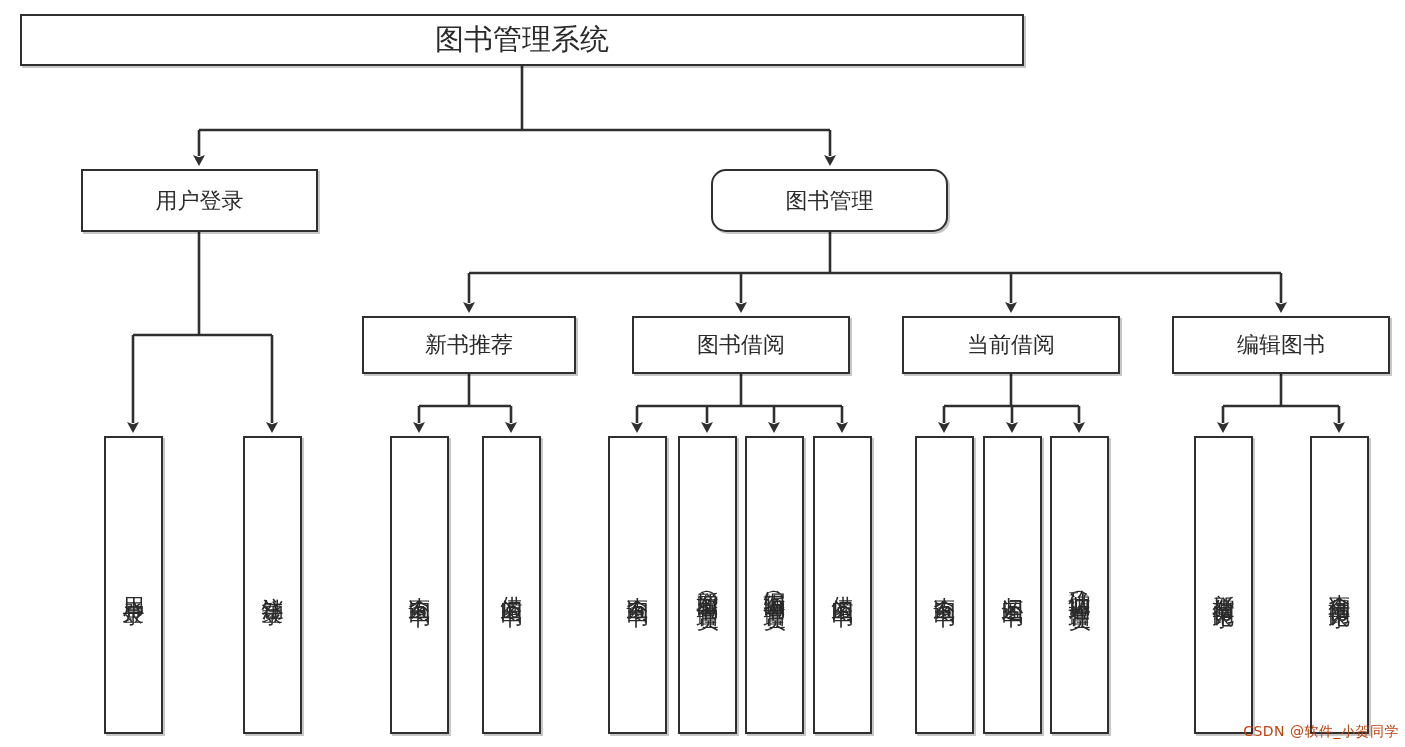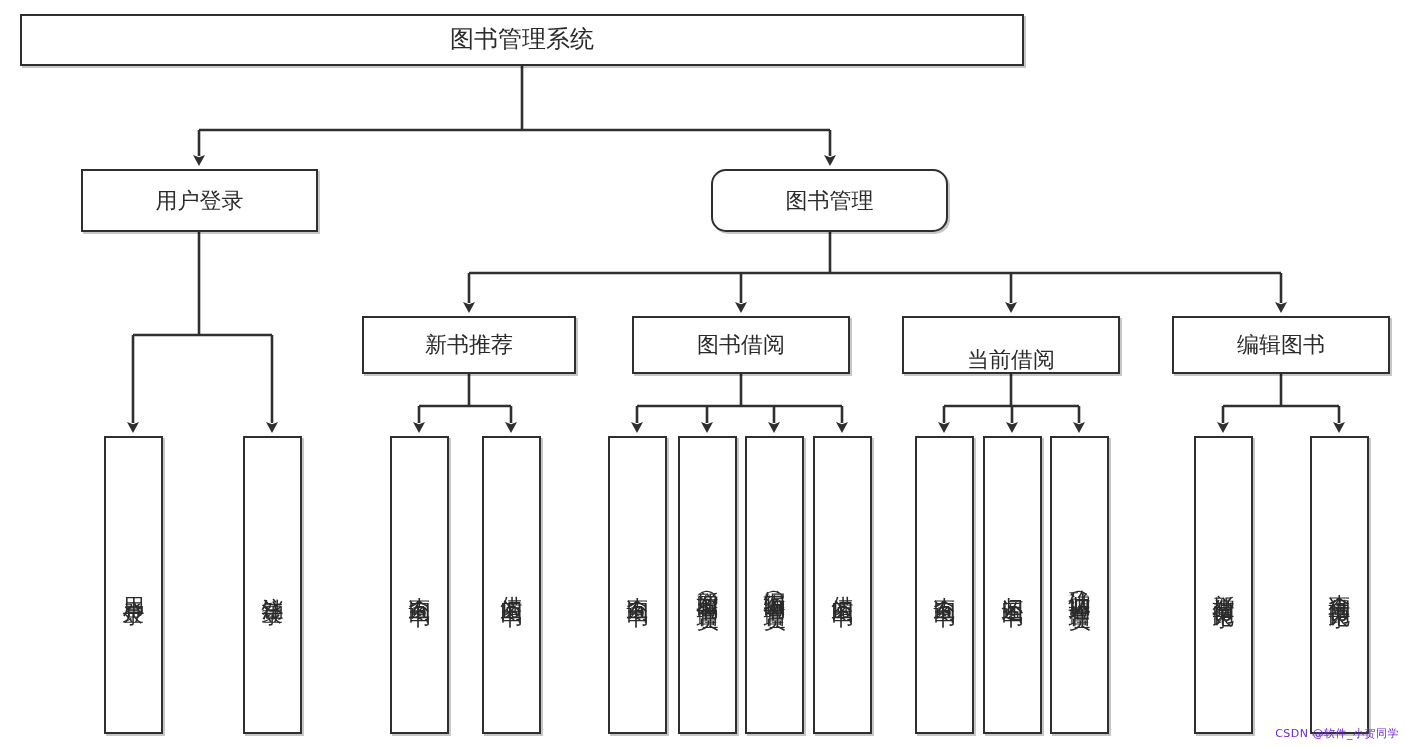"图书管理系统" .h-node.root .lbl { font-size: 24px -> 29px }
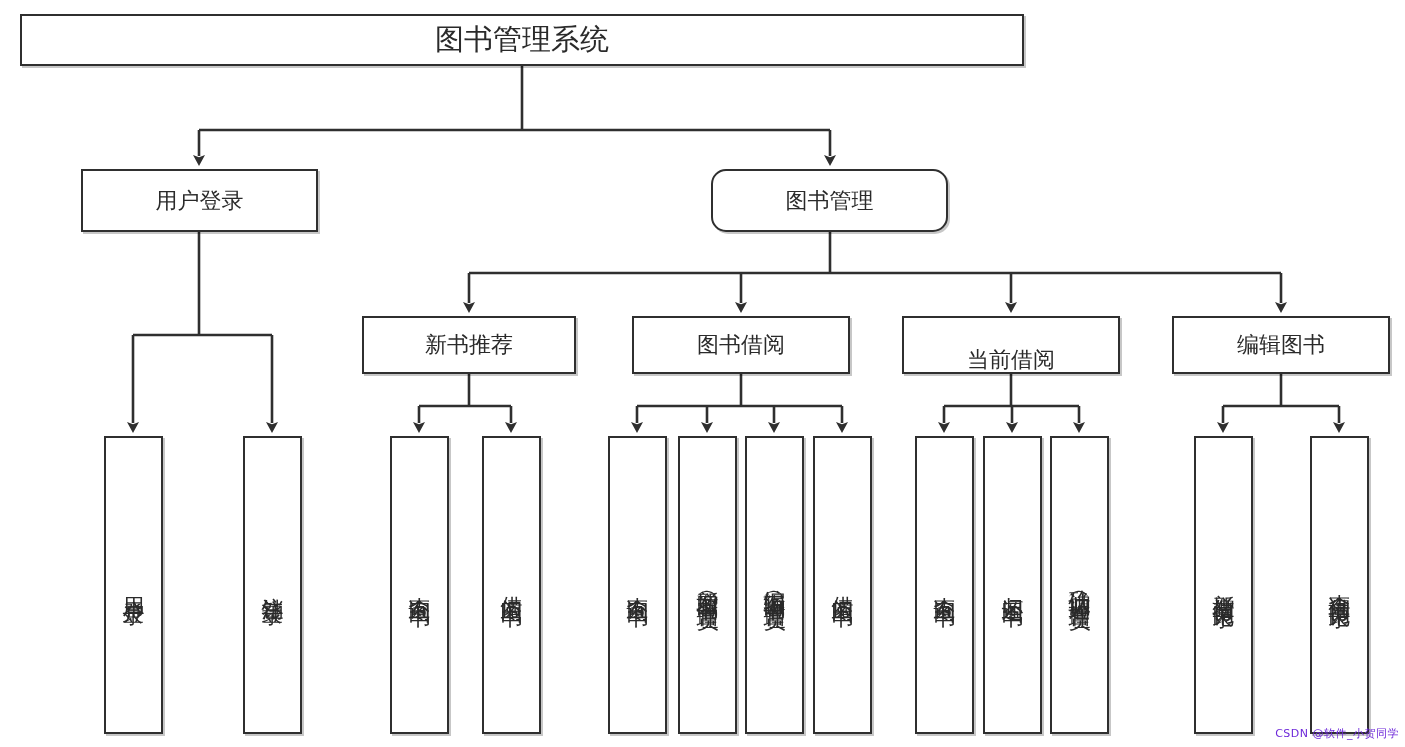"当前借阅" div.node { align-items: flex-end -> none }
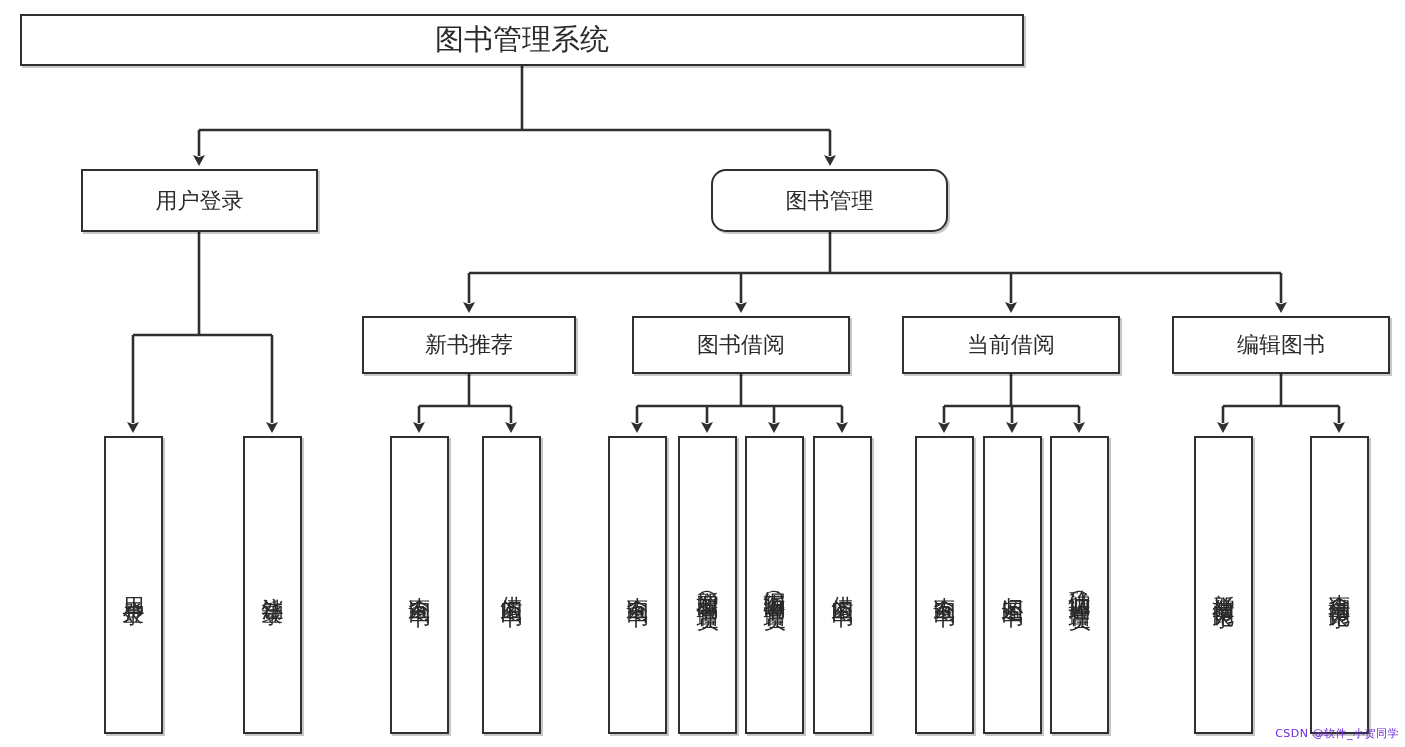"CSDN @软件_小贺同学" .watermark { color: #6d28d9 -> #c2410c; font-size: 11px -> 14px }
